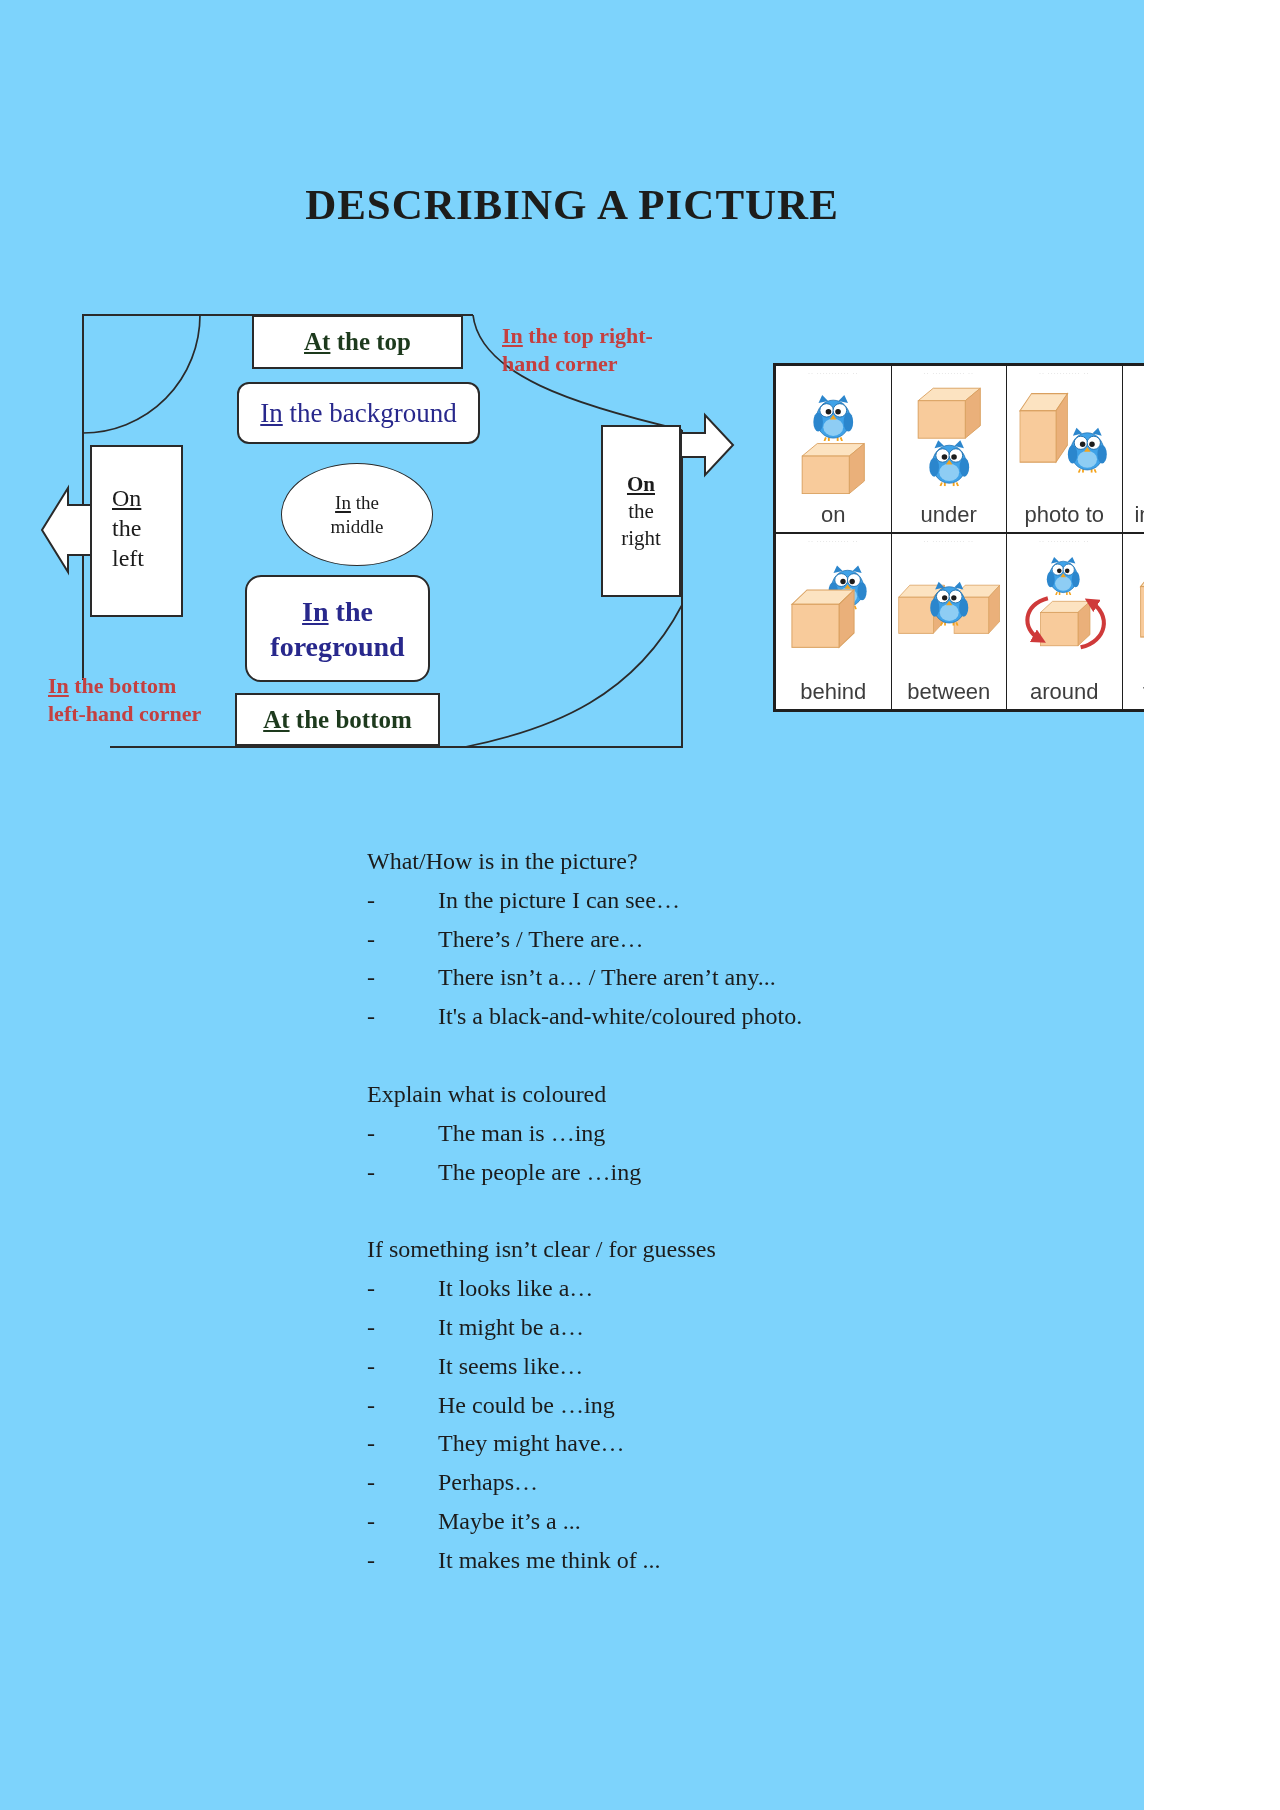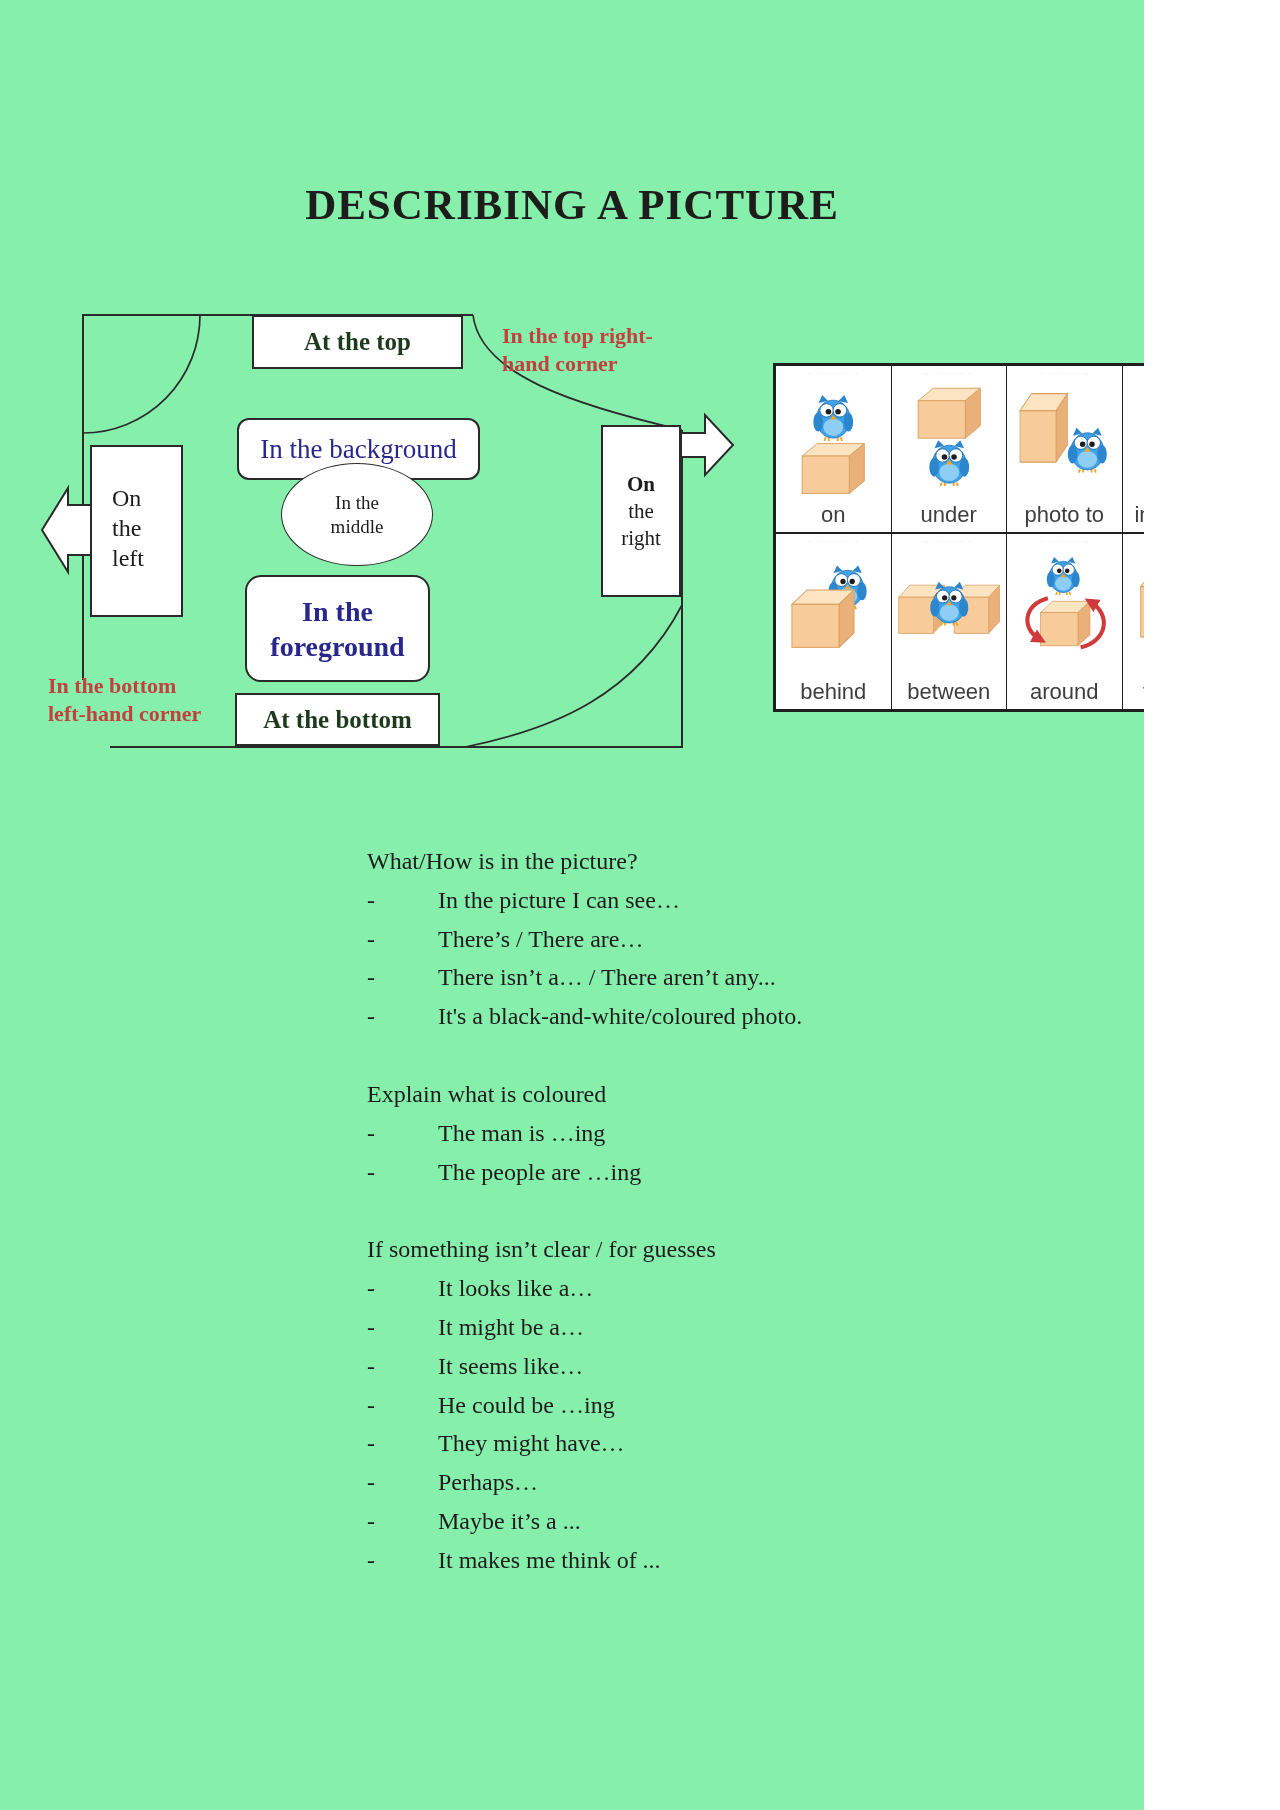"DESCRIBING A PICTURE" .page { background: #86efac -> #7dd3fc }
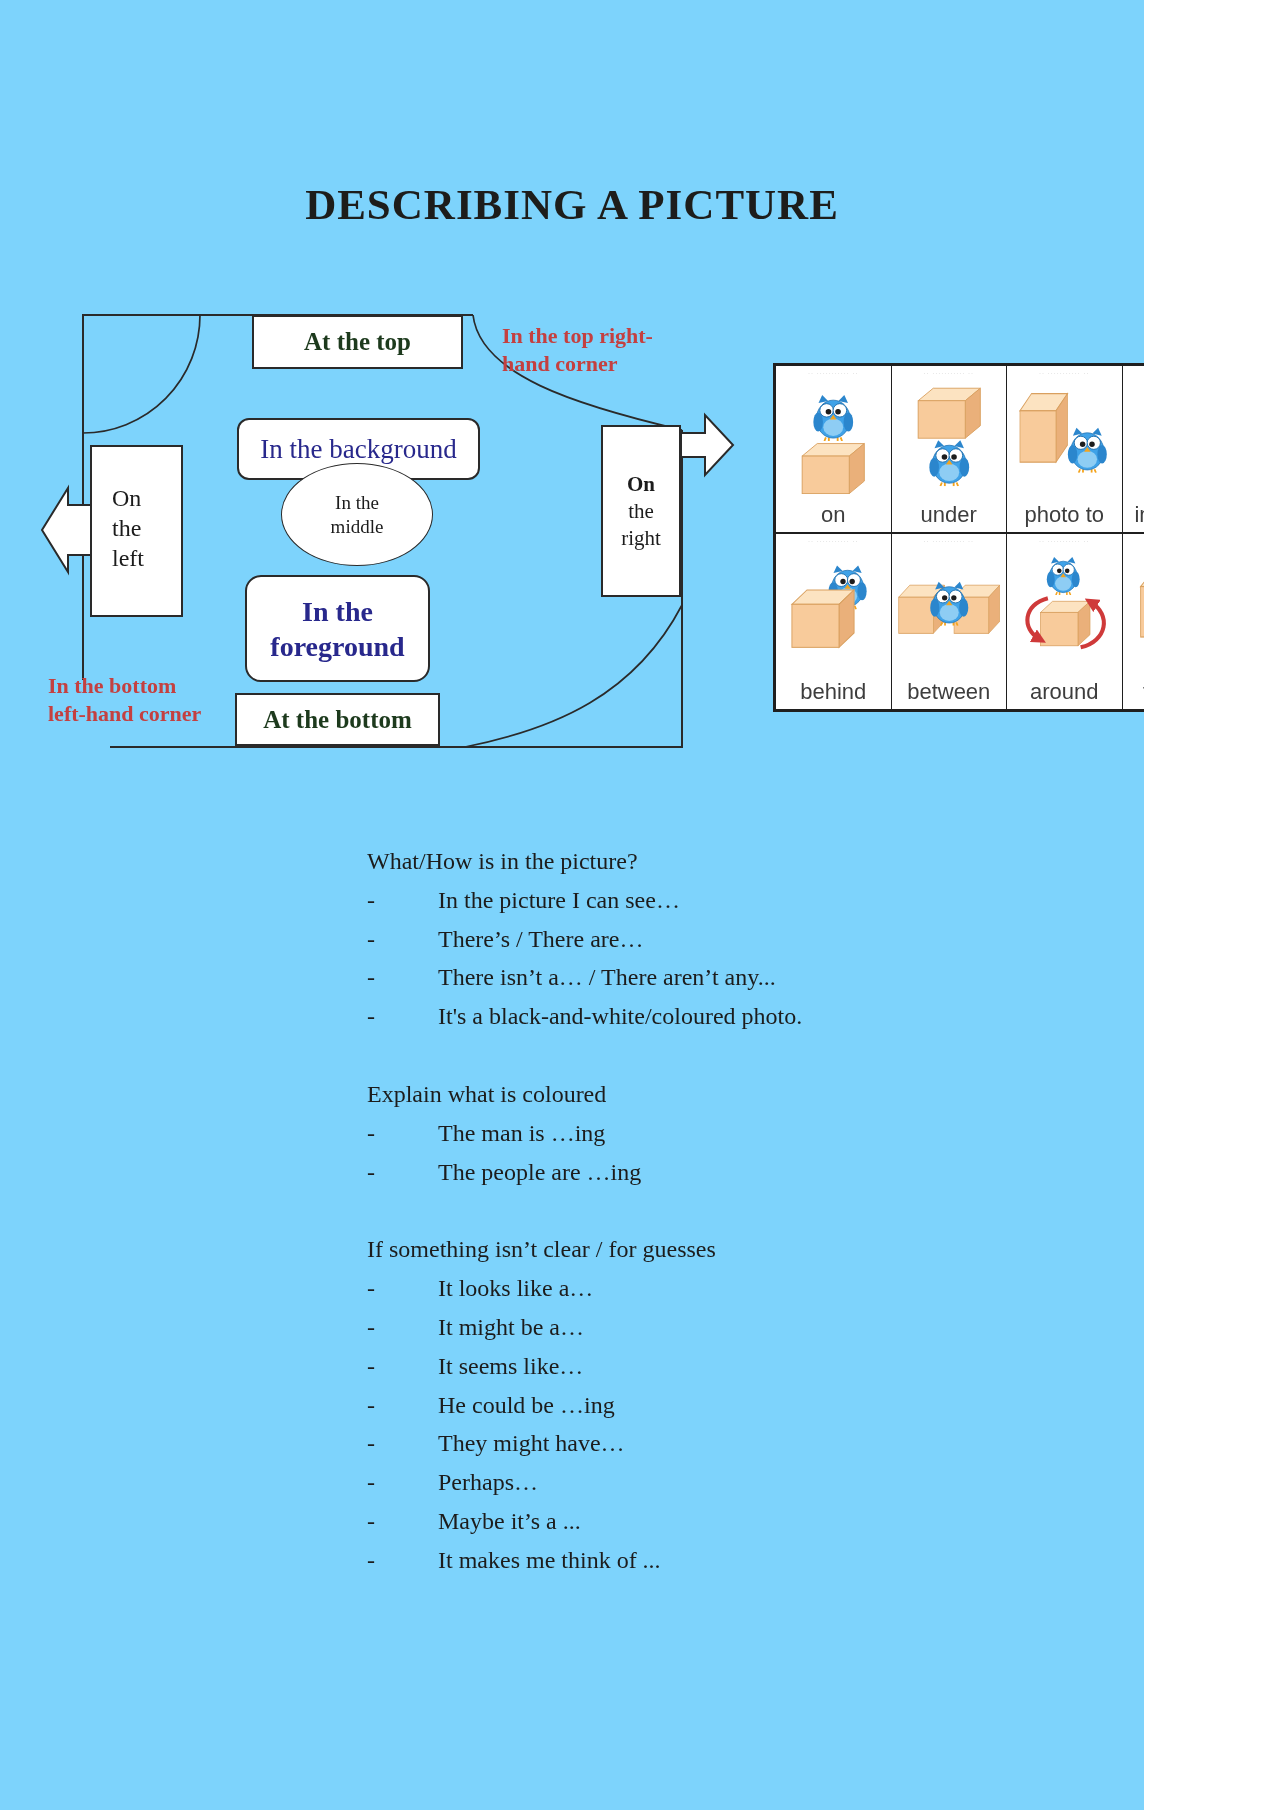"At" .u { text-decoration: none -> underline }
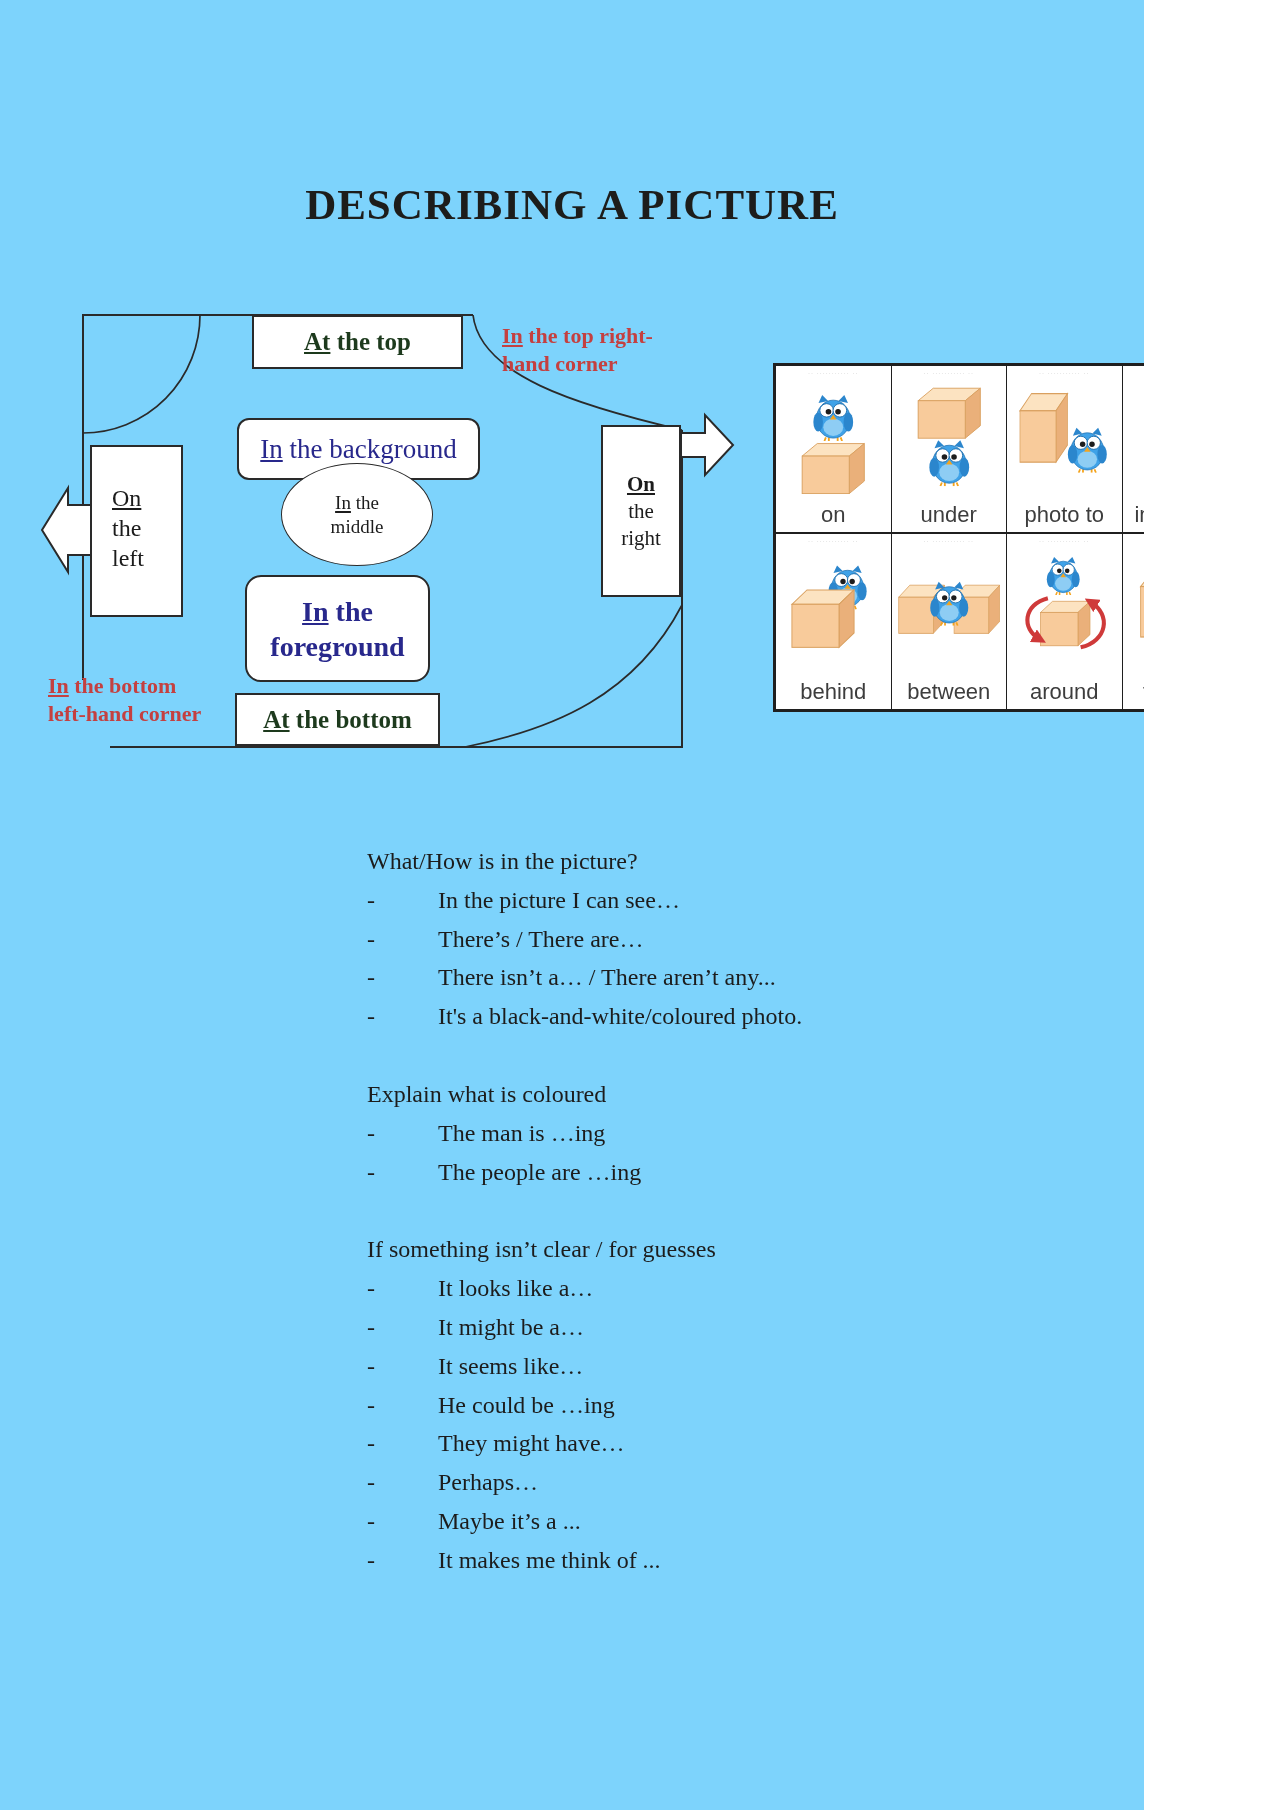"In the background" .b-bg { margin-top: 36px -> none }
